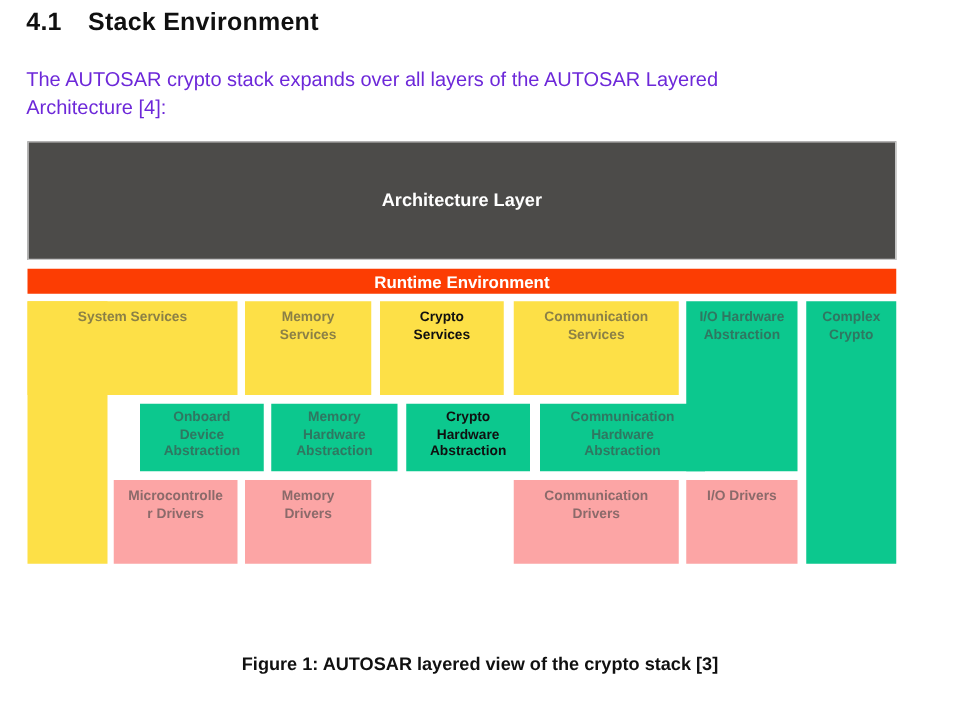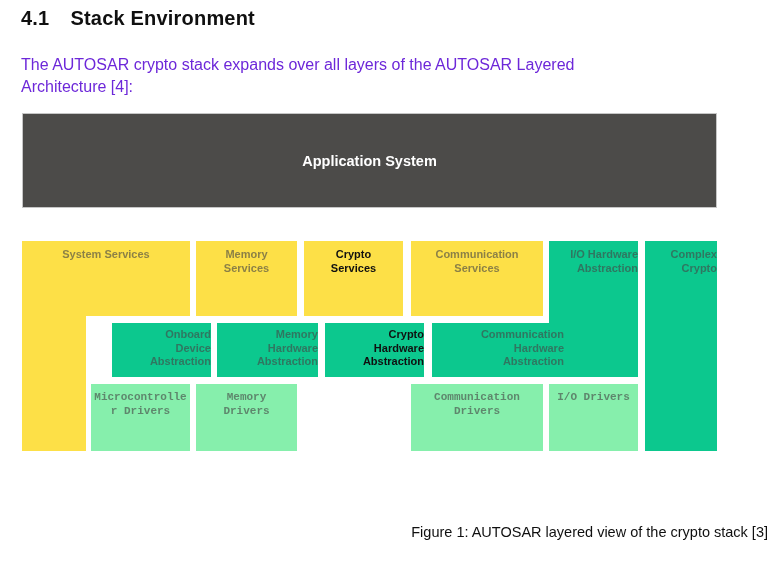"Application System" div.blk { text: Application System -> Architecture Layer }
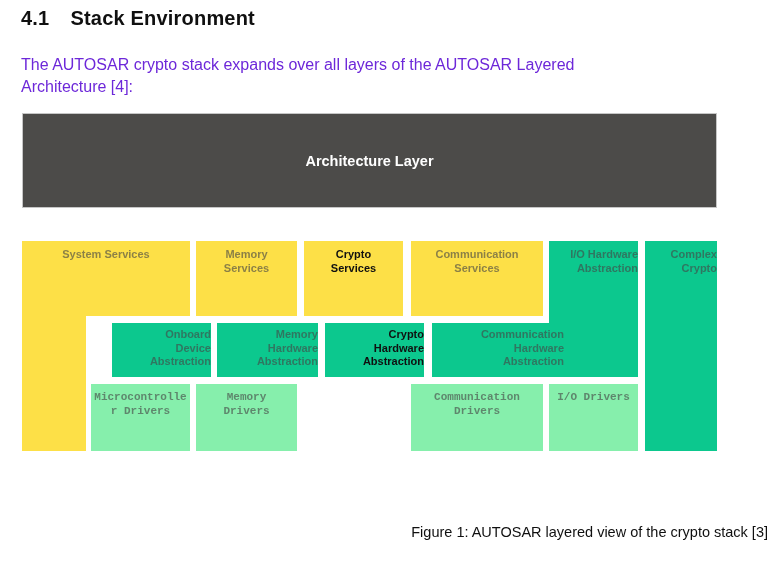"Runtime Environment" div.blk { html: none -> <div>Runtime Environment</div> }
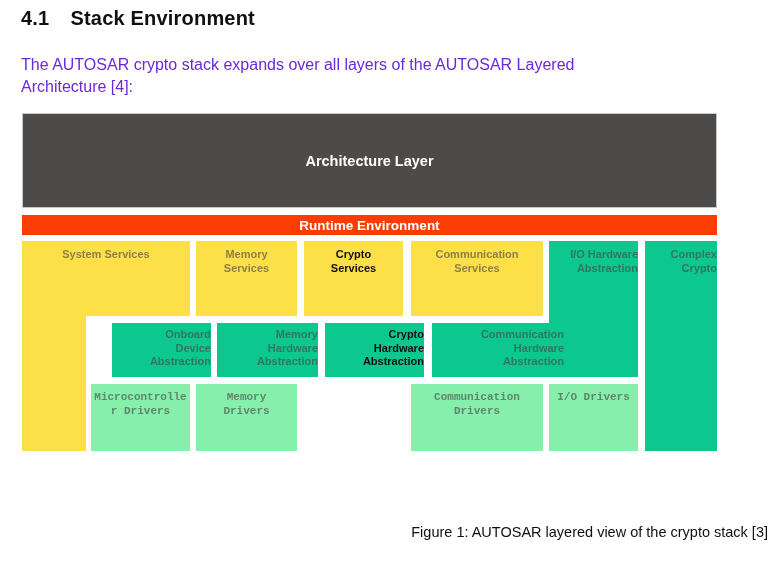"I/O Hardware" .green { text-align: right -> none }
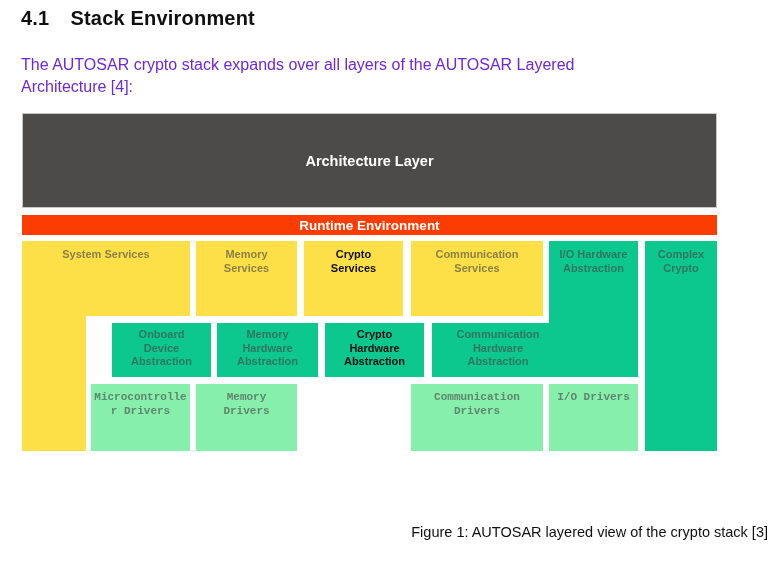"Microcontrolle" .red { background: #86efac -> #fca5a5; font-family: Liberation Mono, monospace -> none }
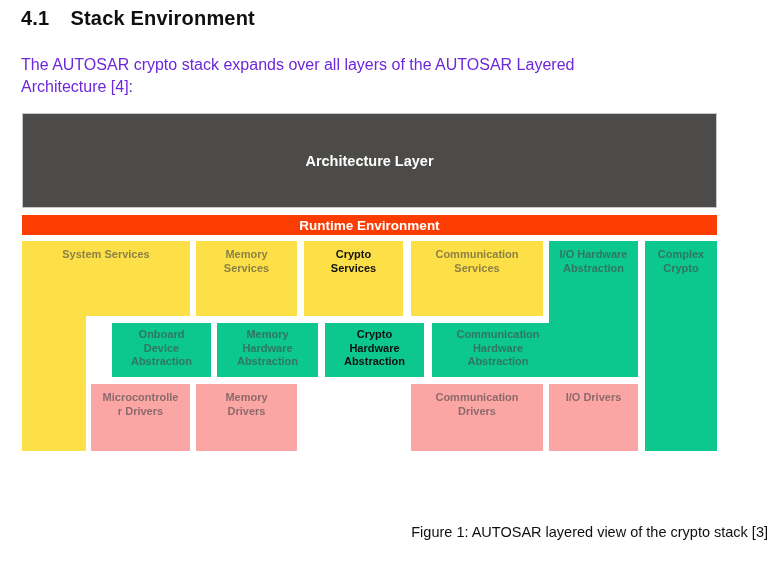"Figure 1: AUTOSAR layered view" .caption { font-weight: normal -> bold; text-align: right -> center }
